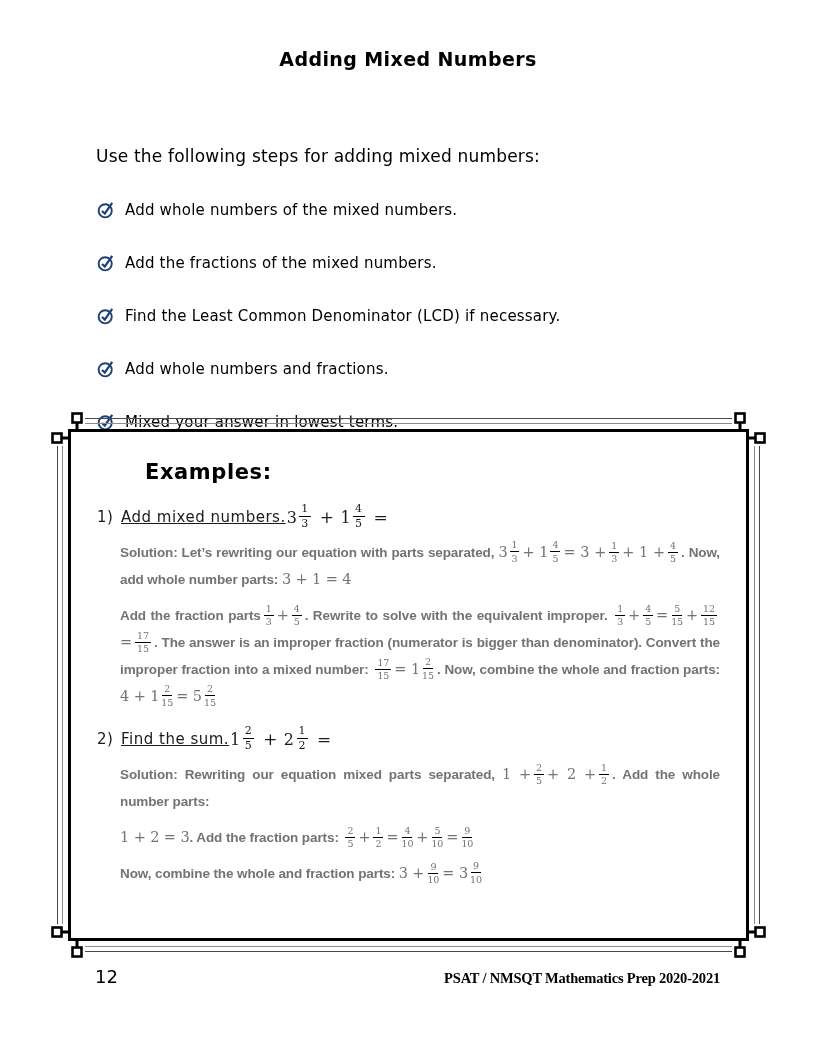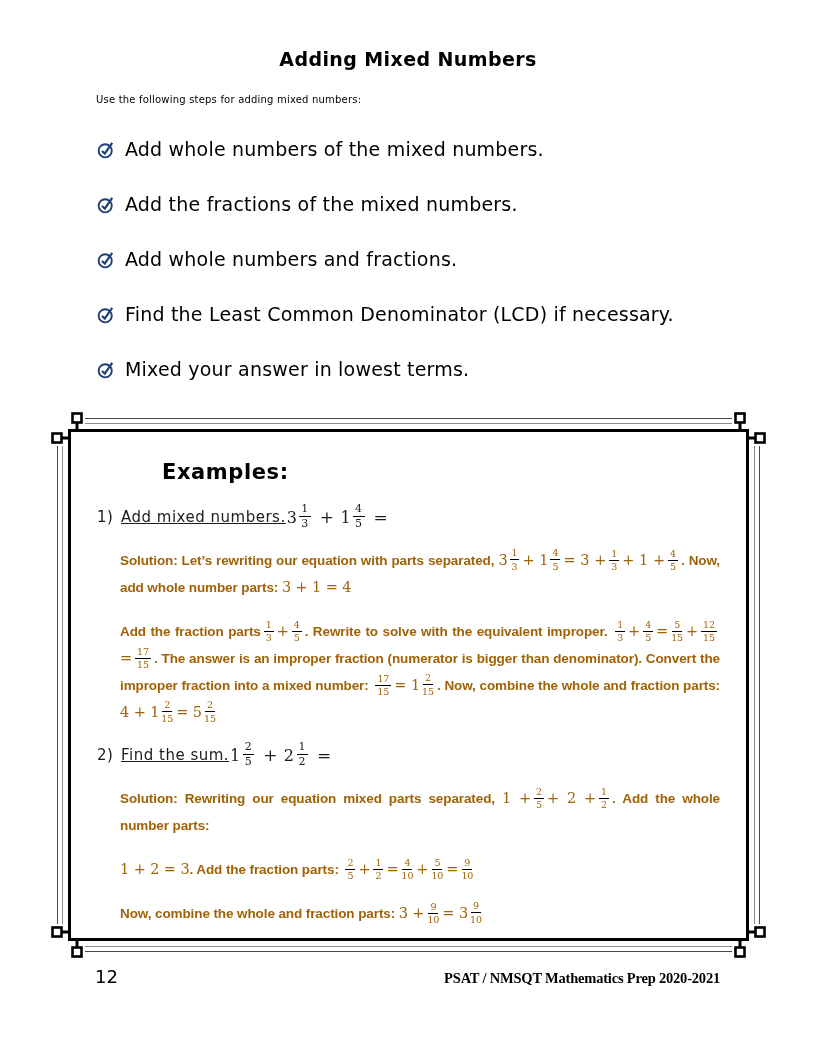"Use the following steps for" .intro { font-size: 10px -> 17px; margin: 24px 96px 0 96px -> 76px 96px 0 96px }
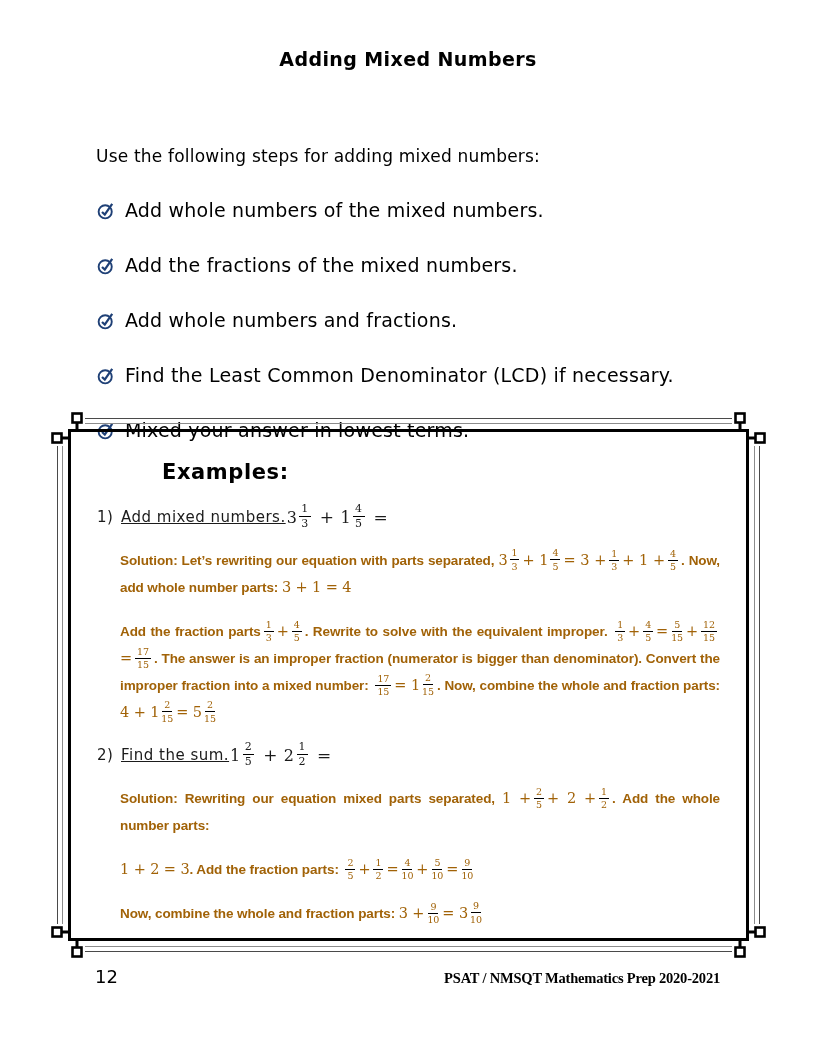"Add whole numbers of the" .step { align-items: center -> flex-end; font-size: 19px -> 15px }
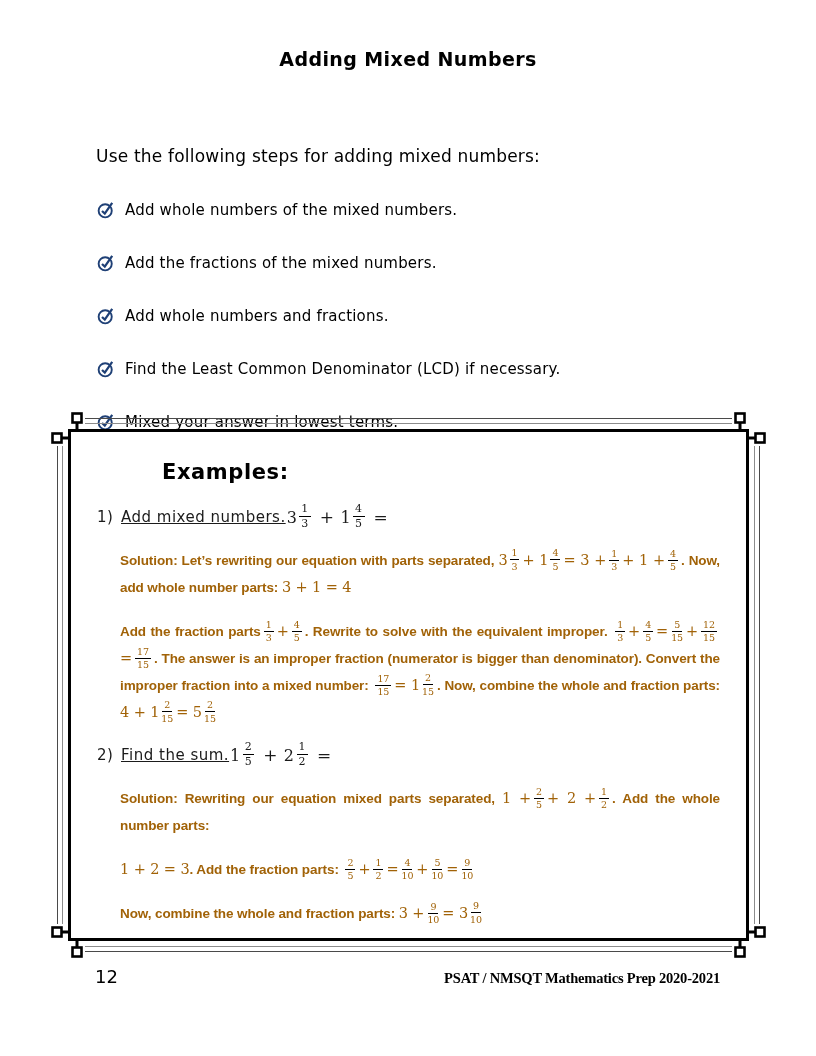"Add whole numbers and fractions." li.step { order: before "Find the Least Common Denominator" -> after "Find the Least Common Denominator" }
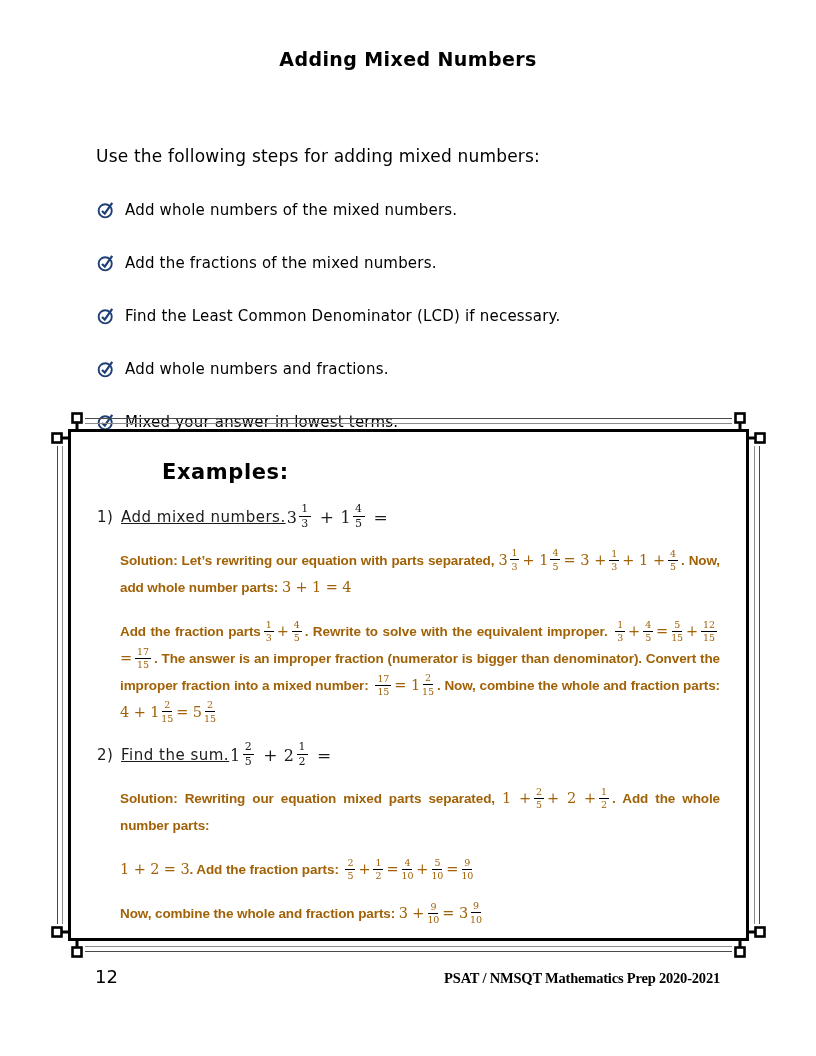"Examples:" .examples-heading { margin: 12px 0 0 42px -> 12px 0 0 25px }
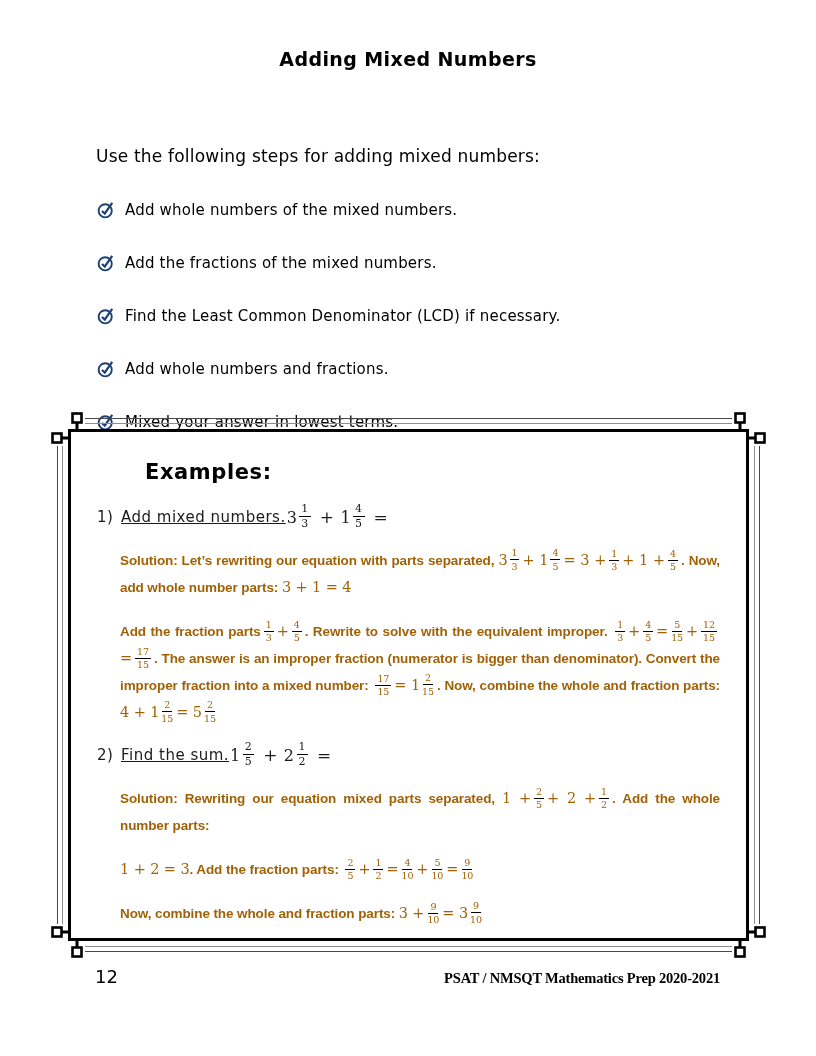"Solution: Let’s rewriting our equation" .sol { color: #a16207 -> #737373; margin: 17px 0 0 0 -> 9px 0 0 0 }
